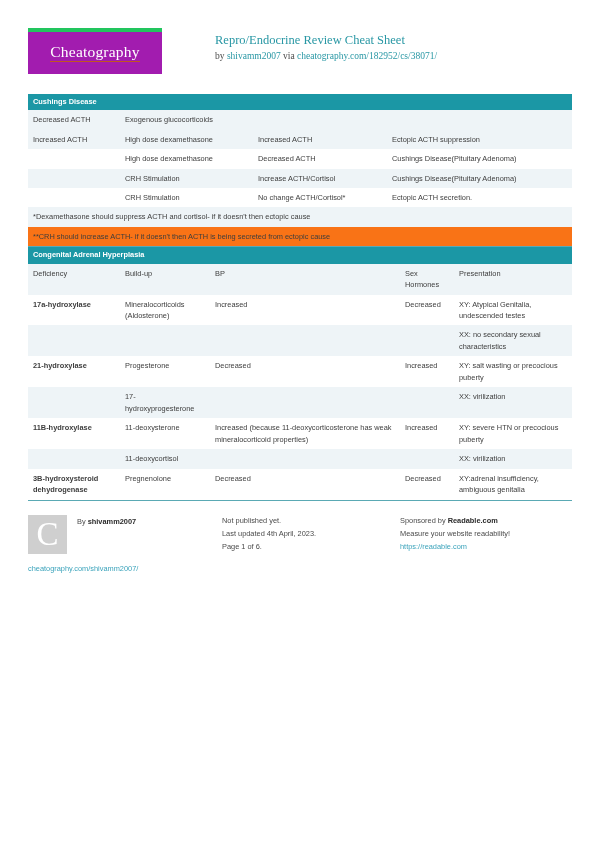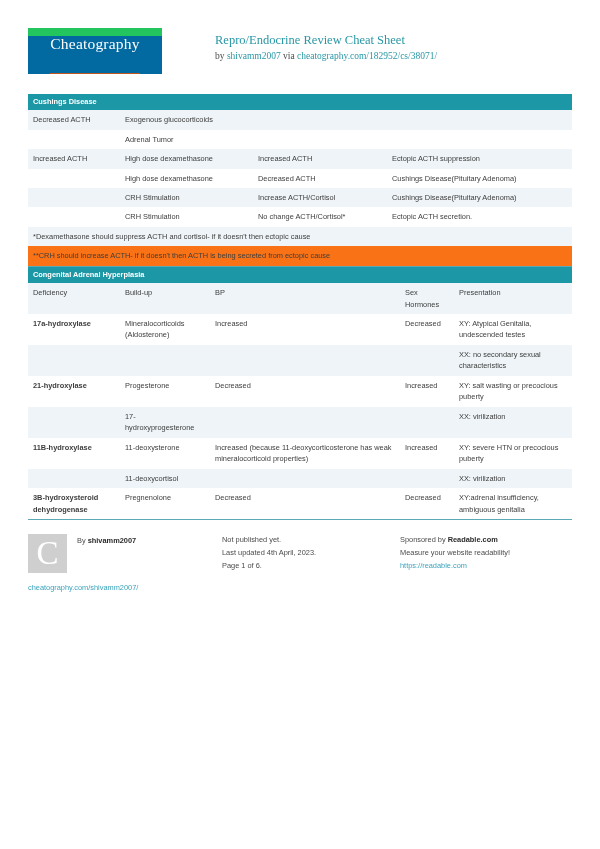"Cheatography" .logo-box { align-items: none -> center; background: #0369a1 -> #a21caf; border-top: 8px solid #22c55e -> 4px solid #22c55e }
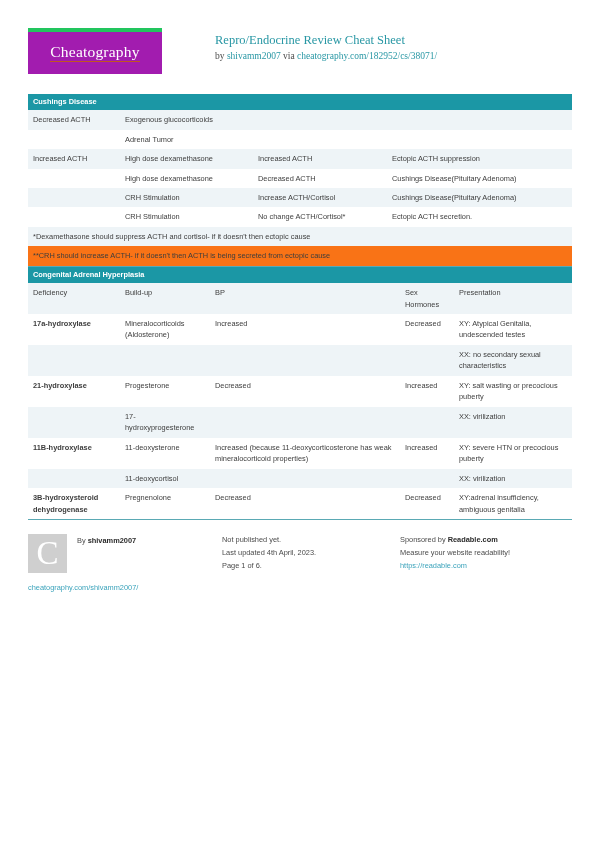"Adrenal Tumor" tr.plain { html: <tr> <td></td> <td>Adrenal Tumor</td> <td></td> <td></td> </tr> -> none }
